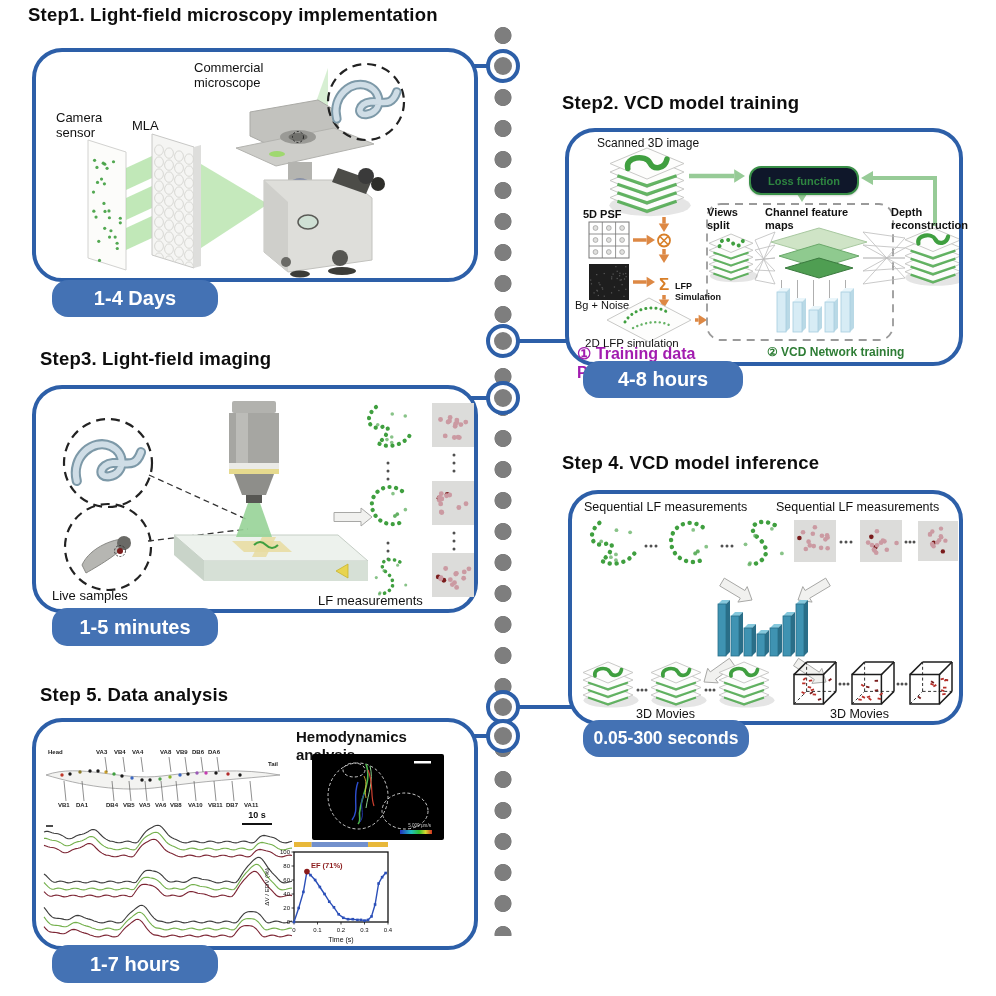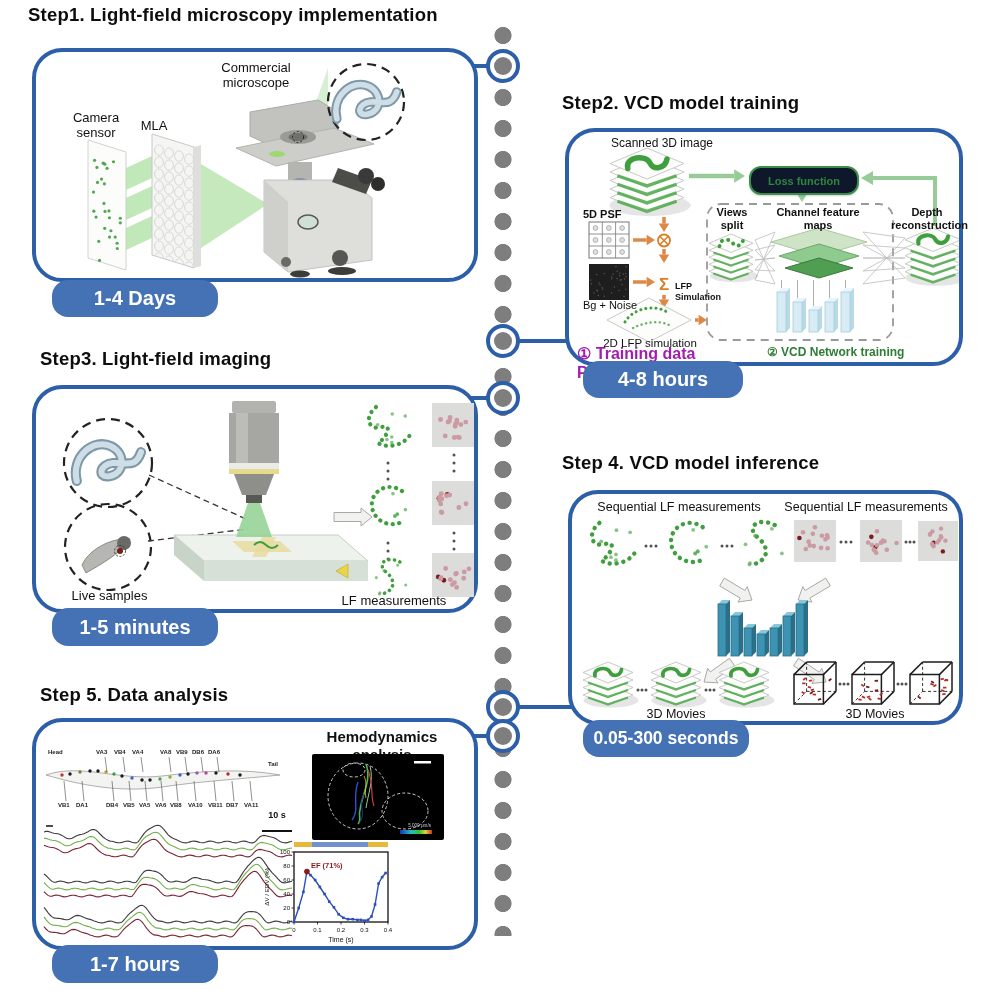"Commercial" .lbl { text-align: center -> none }
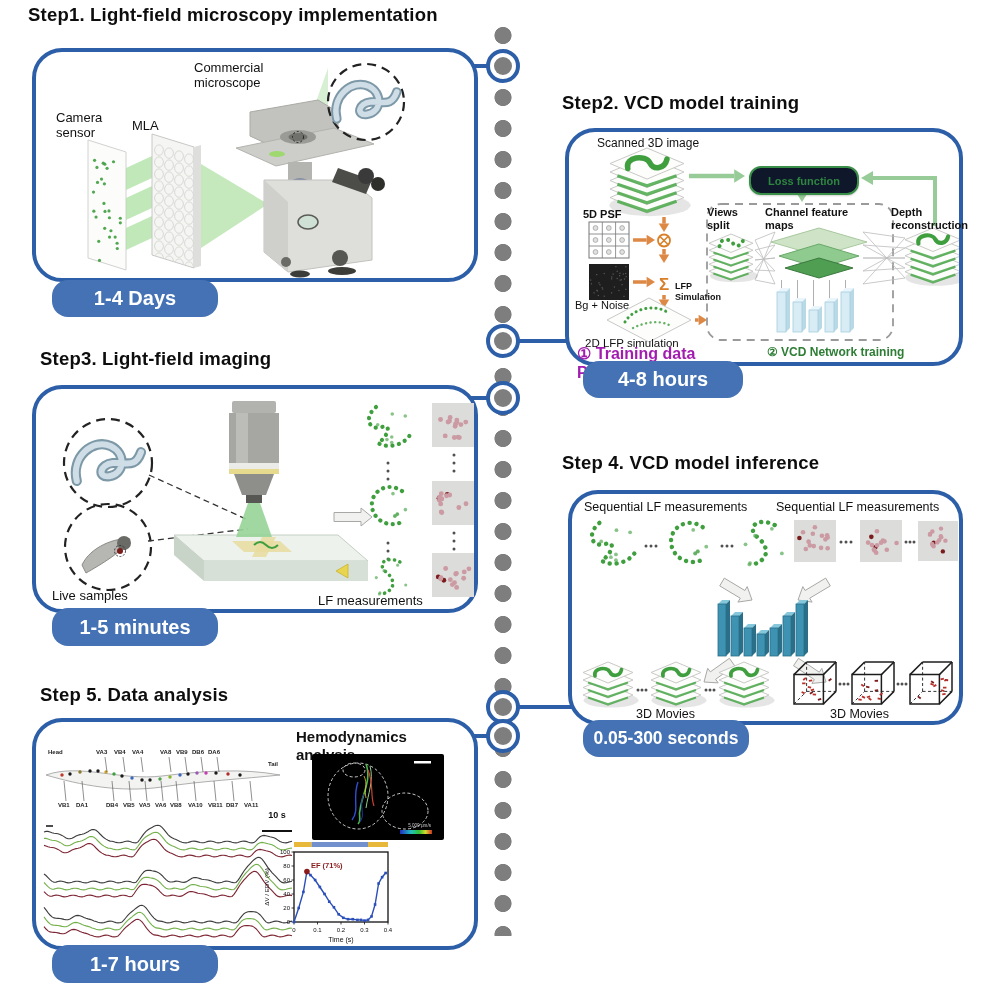"1-5 minutes" div.badge { border-radius: none -> 15px }
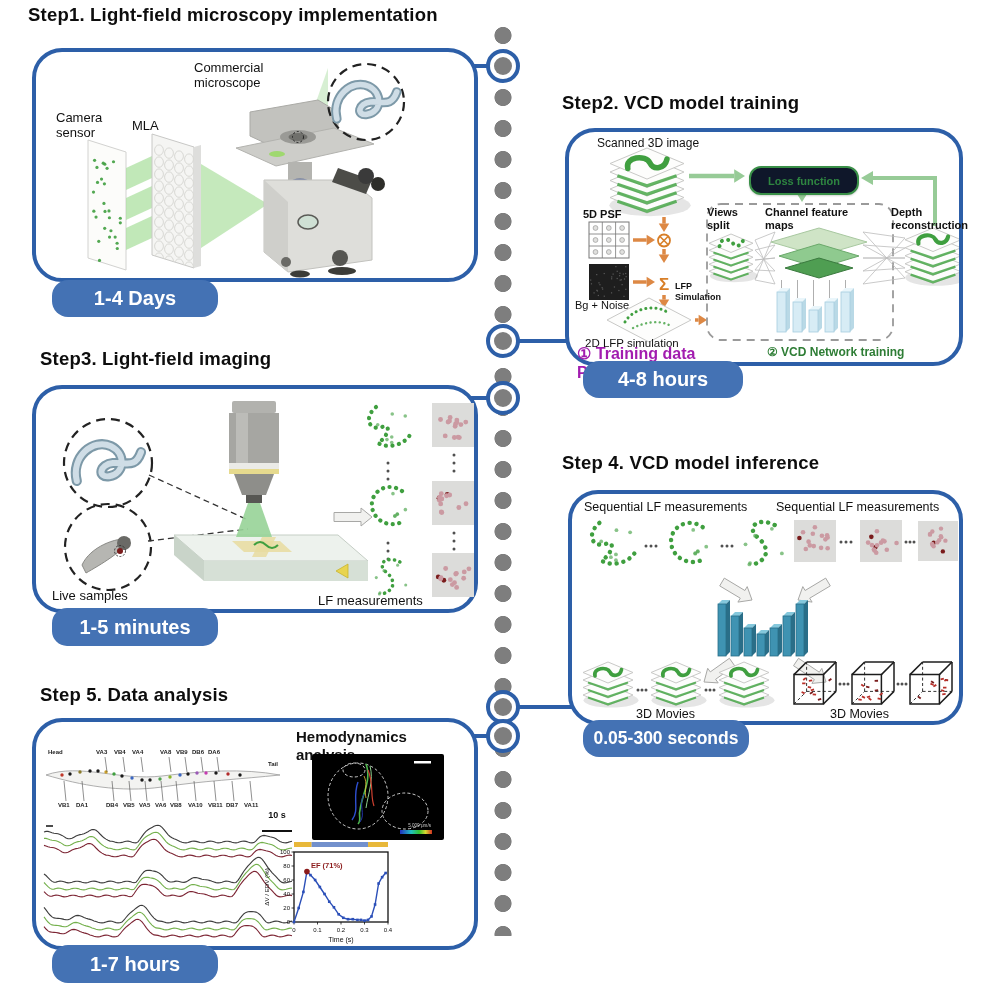"10 s" .scale10s { margin-left: 20px -> none; padding-bottom: 10px -> 3px }
